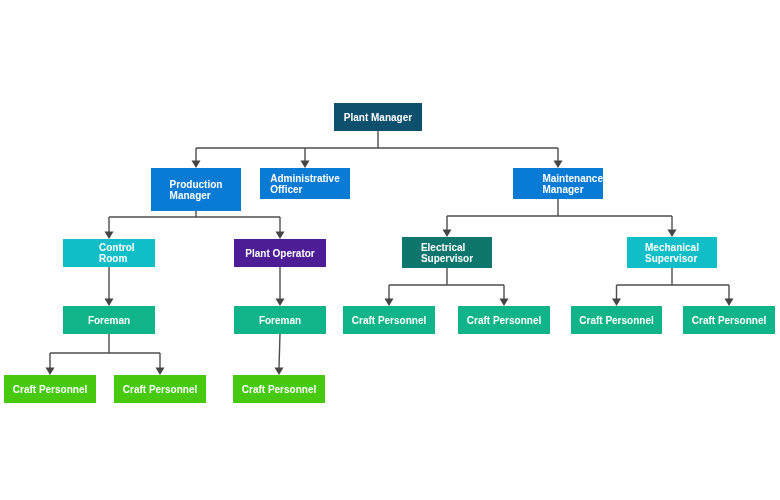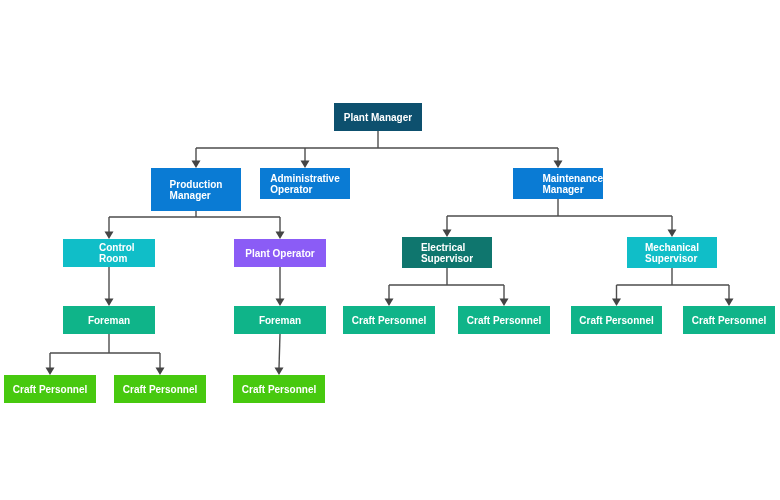"Administrative" span.label { text: Operator -> Officer }
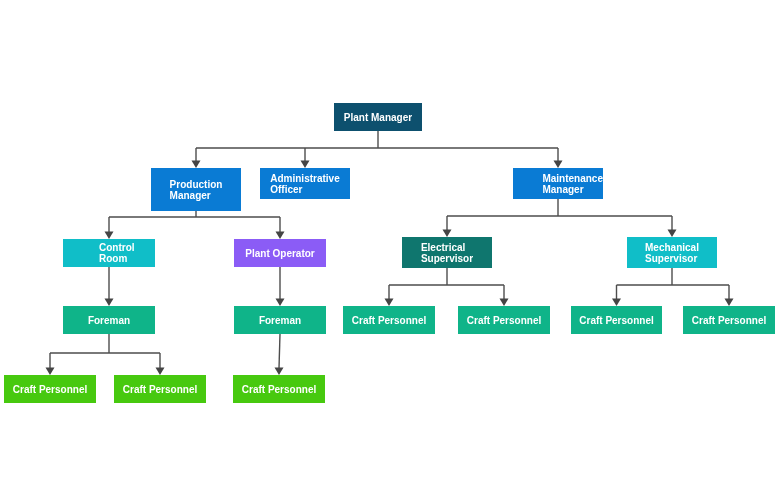"Plant Operator" div.node { background: #8b5cf6 -> #4c1d95 }
